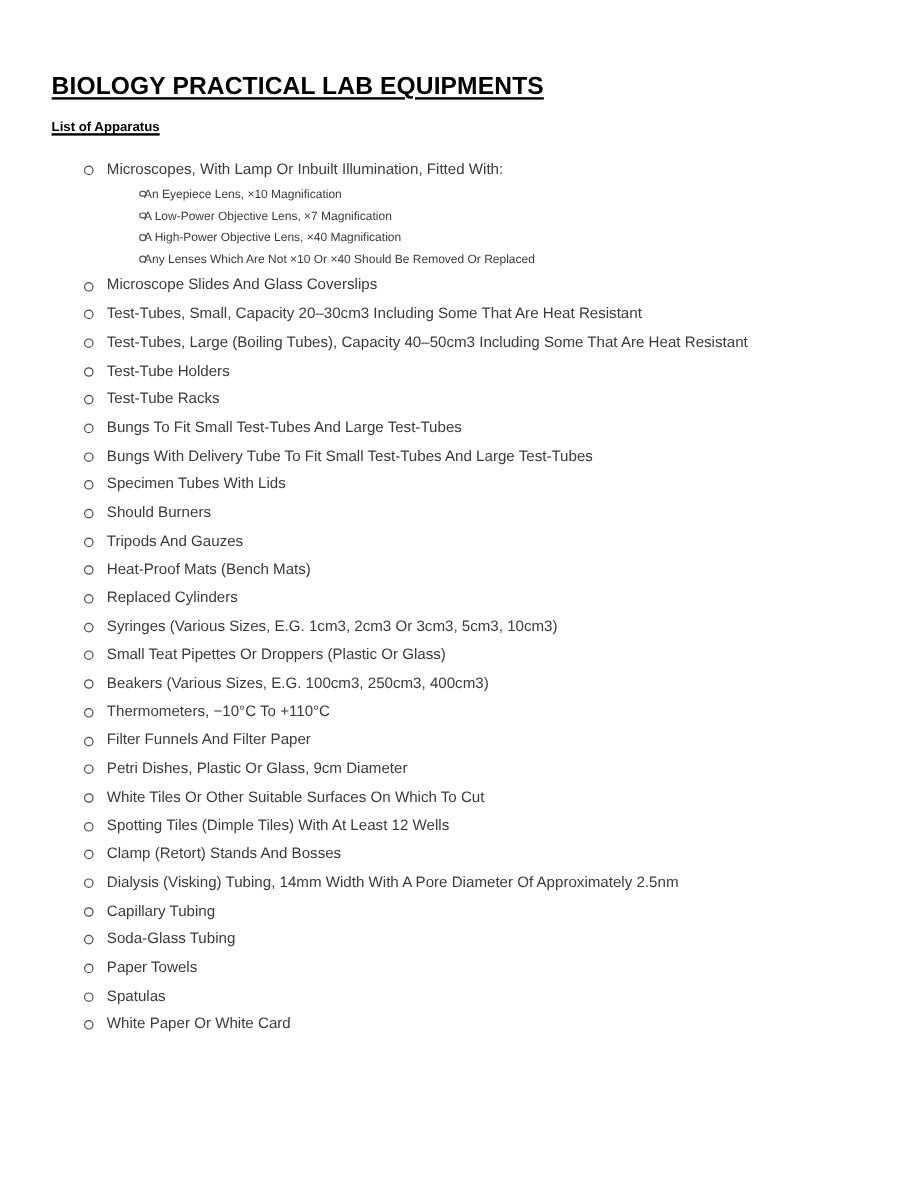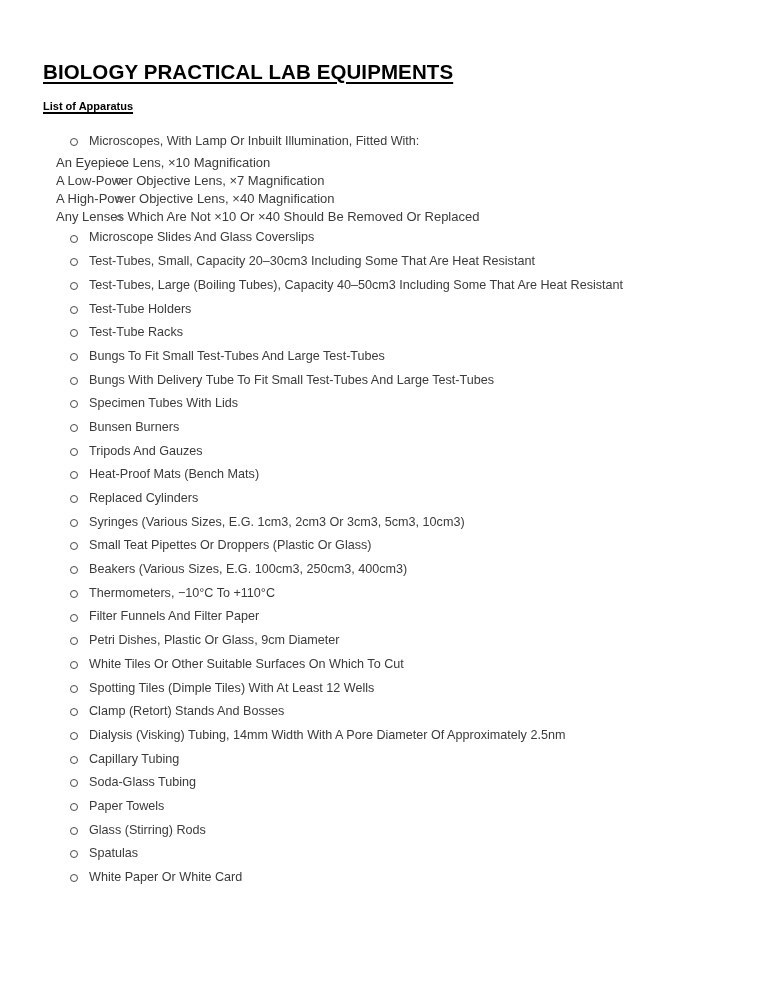"An Eyepiece Lens, ×10 Magnification" .l2-item { font-size: 13px -> 10px; padding-left: 56px -> 120px }
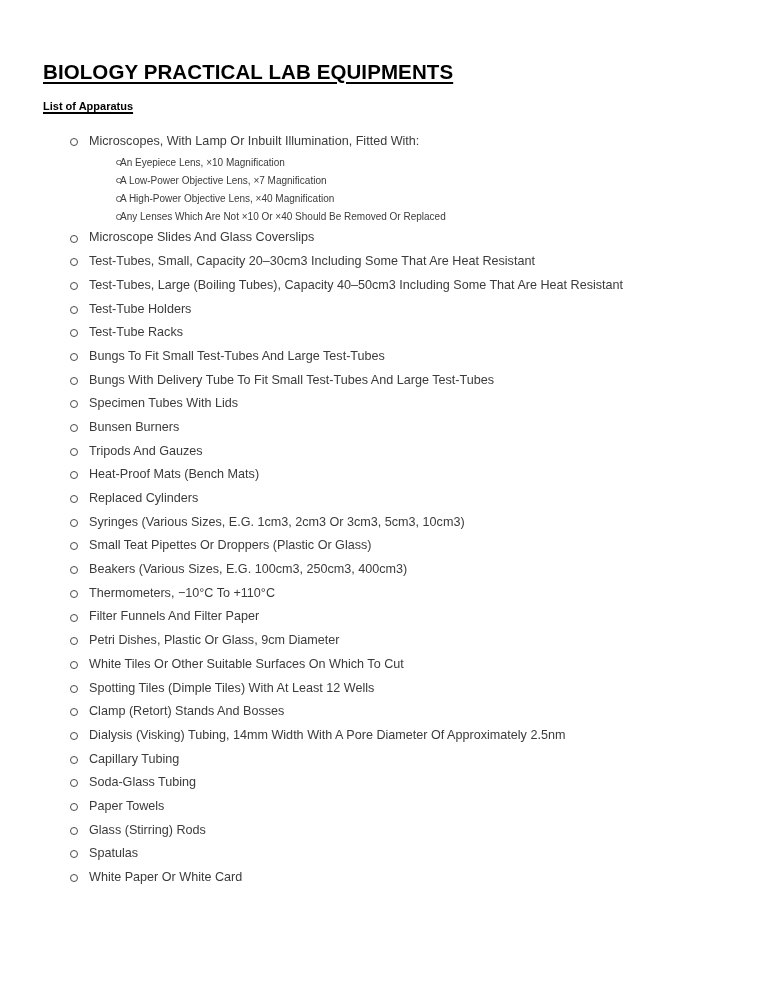"Bunsen Burners" span.l1-text { text: Bunsen -> Should }
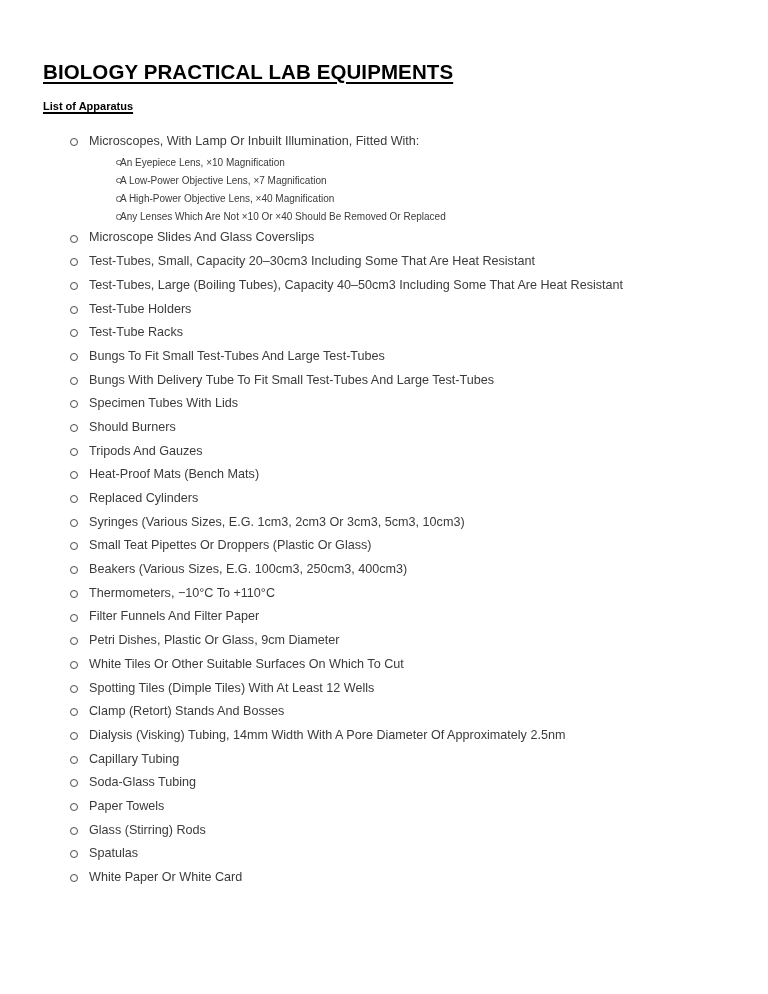"Glass (Stirring) Rods" div.l1-item { html: <div><span><span></span></span><span>Glass (Stirring) Rods</span></div> -> none }
